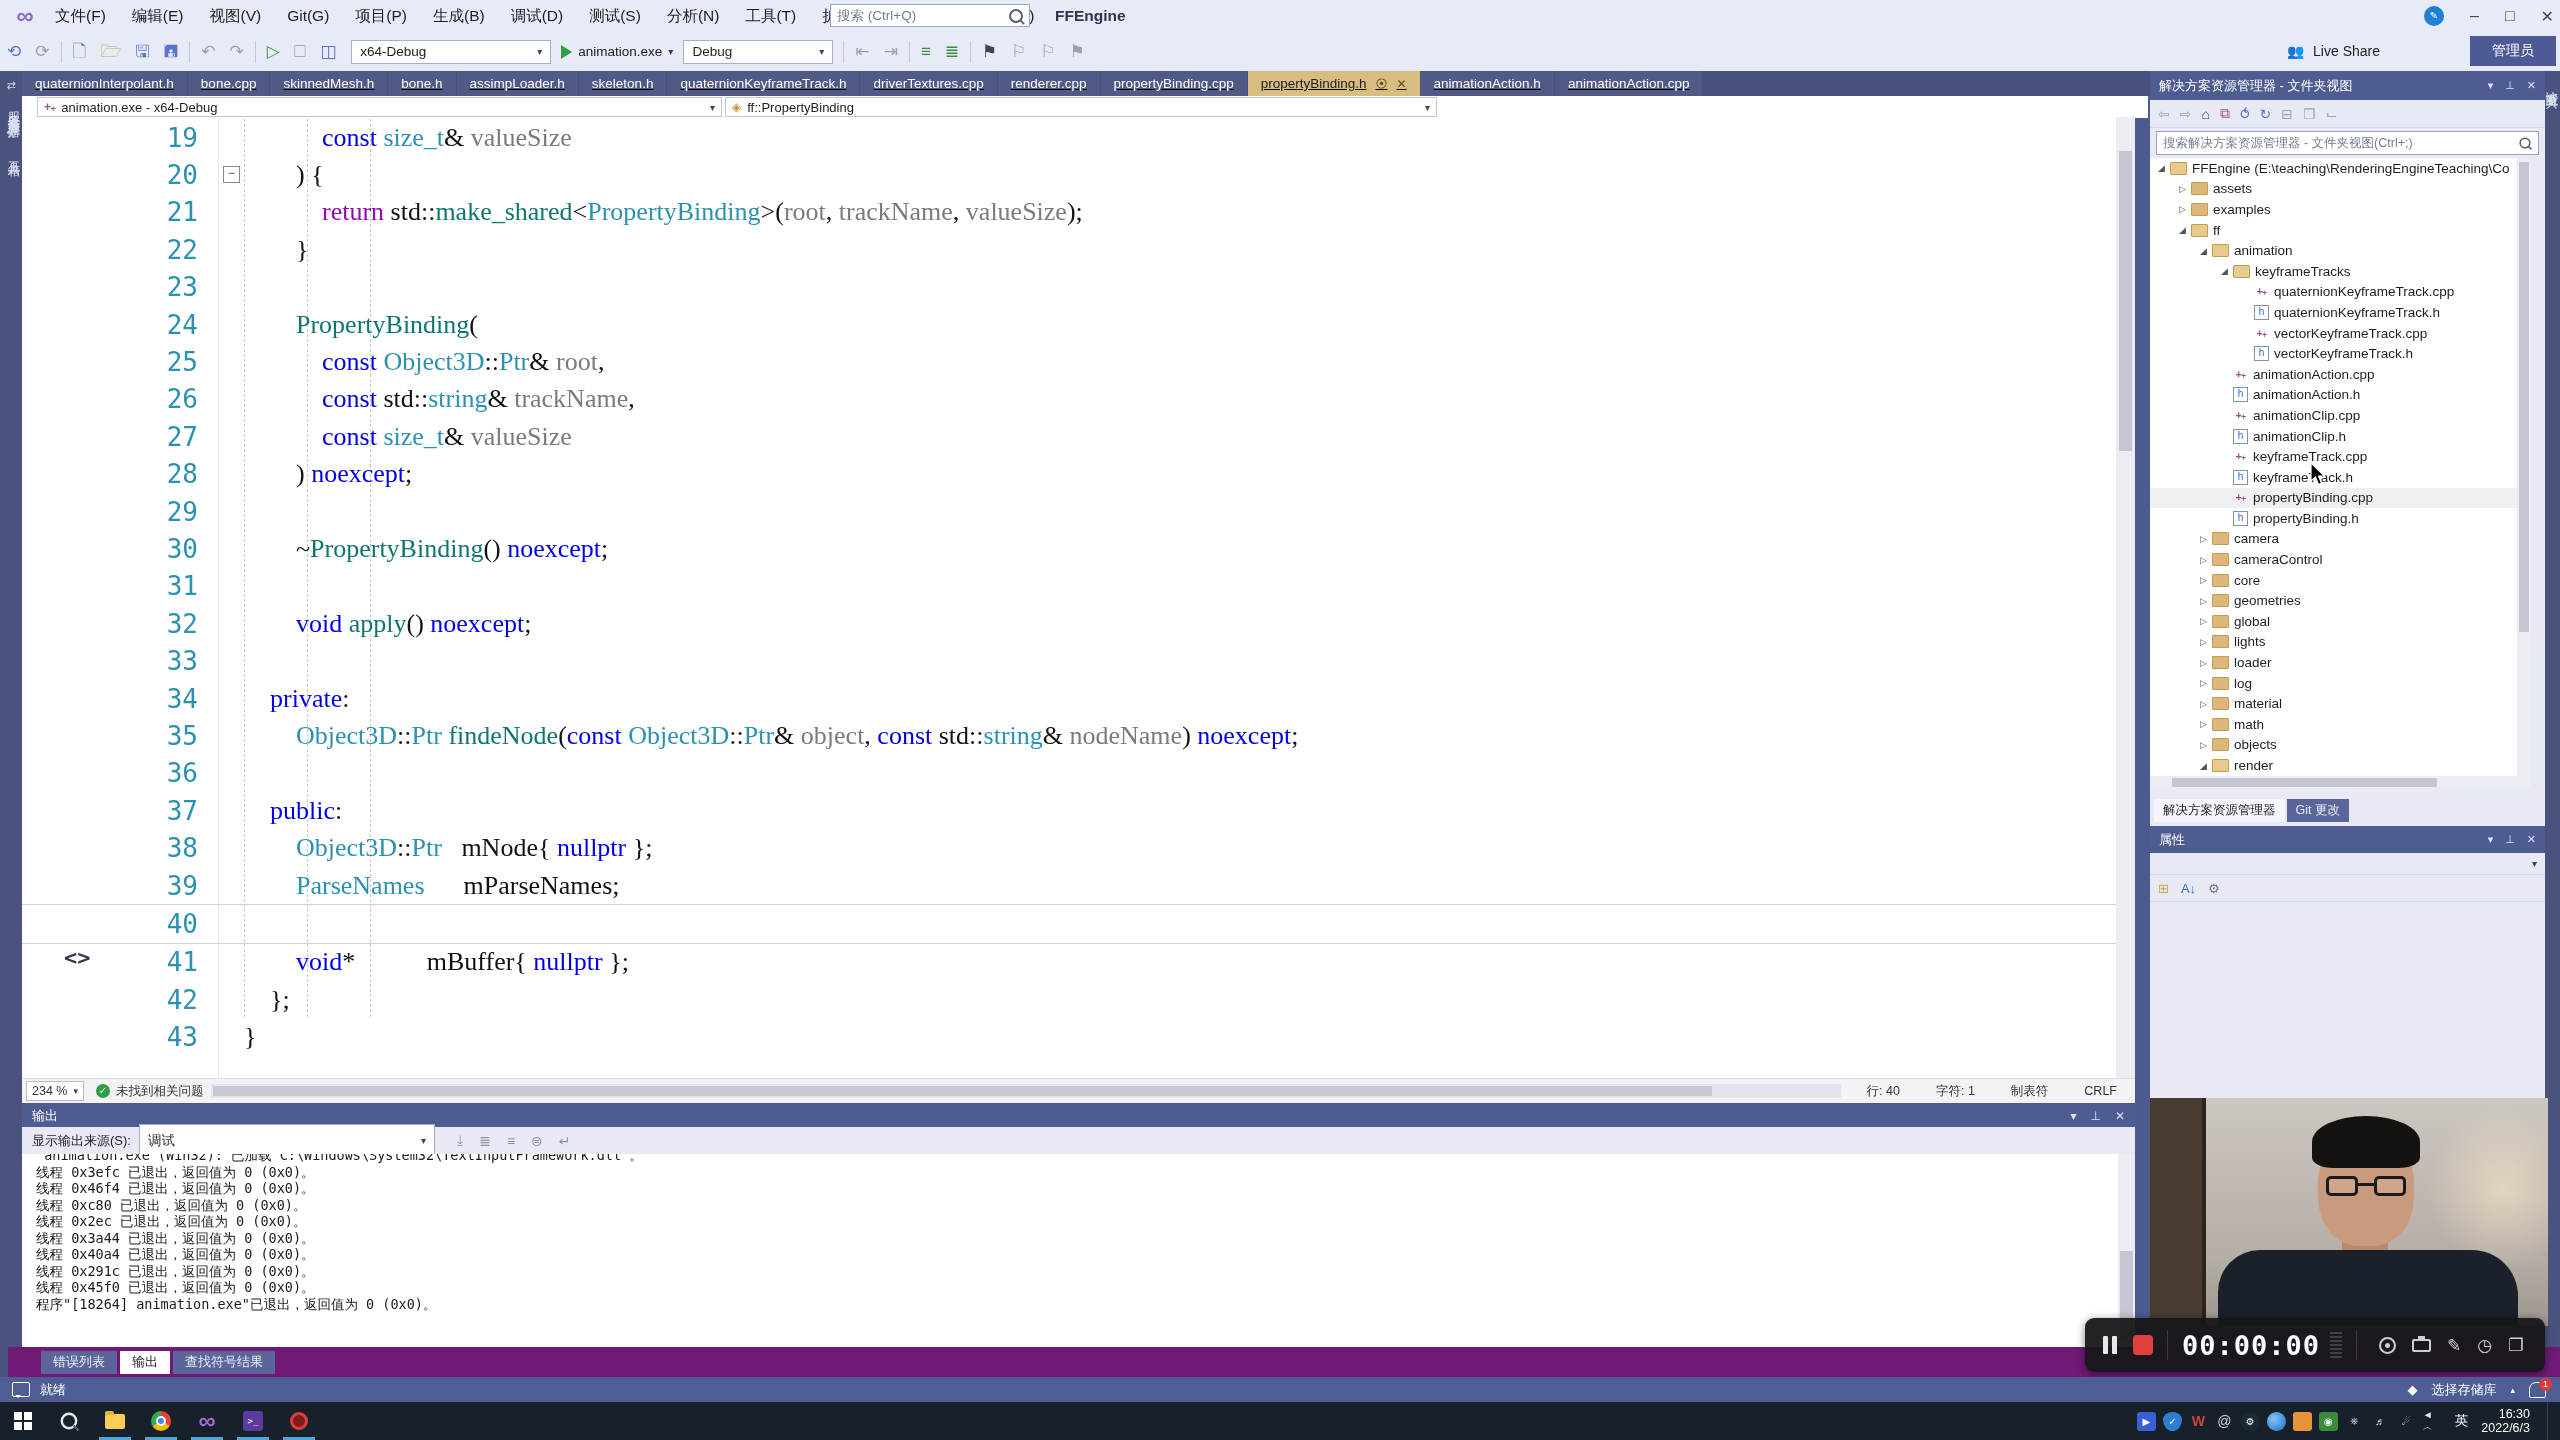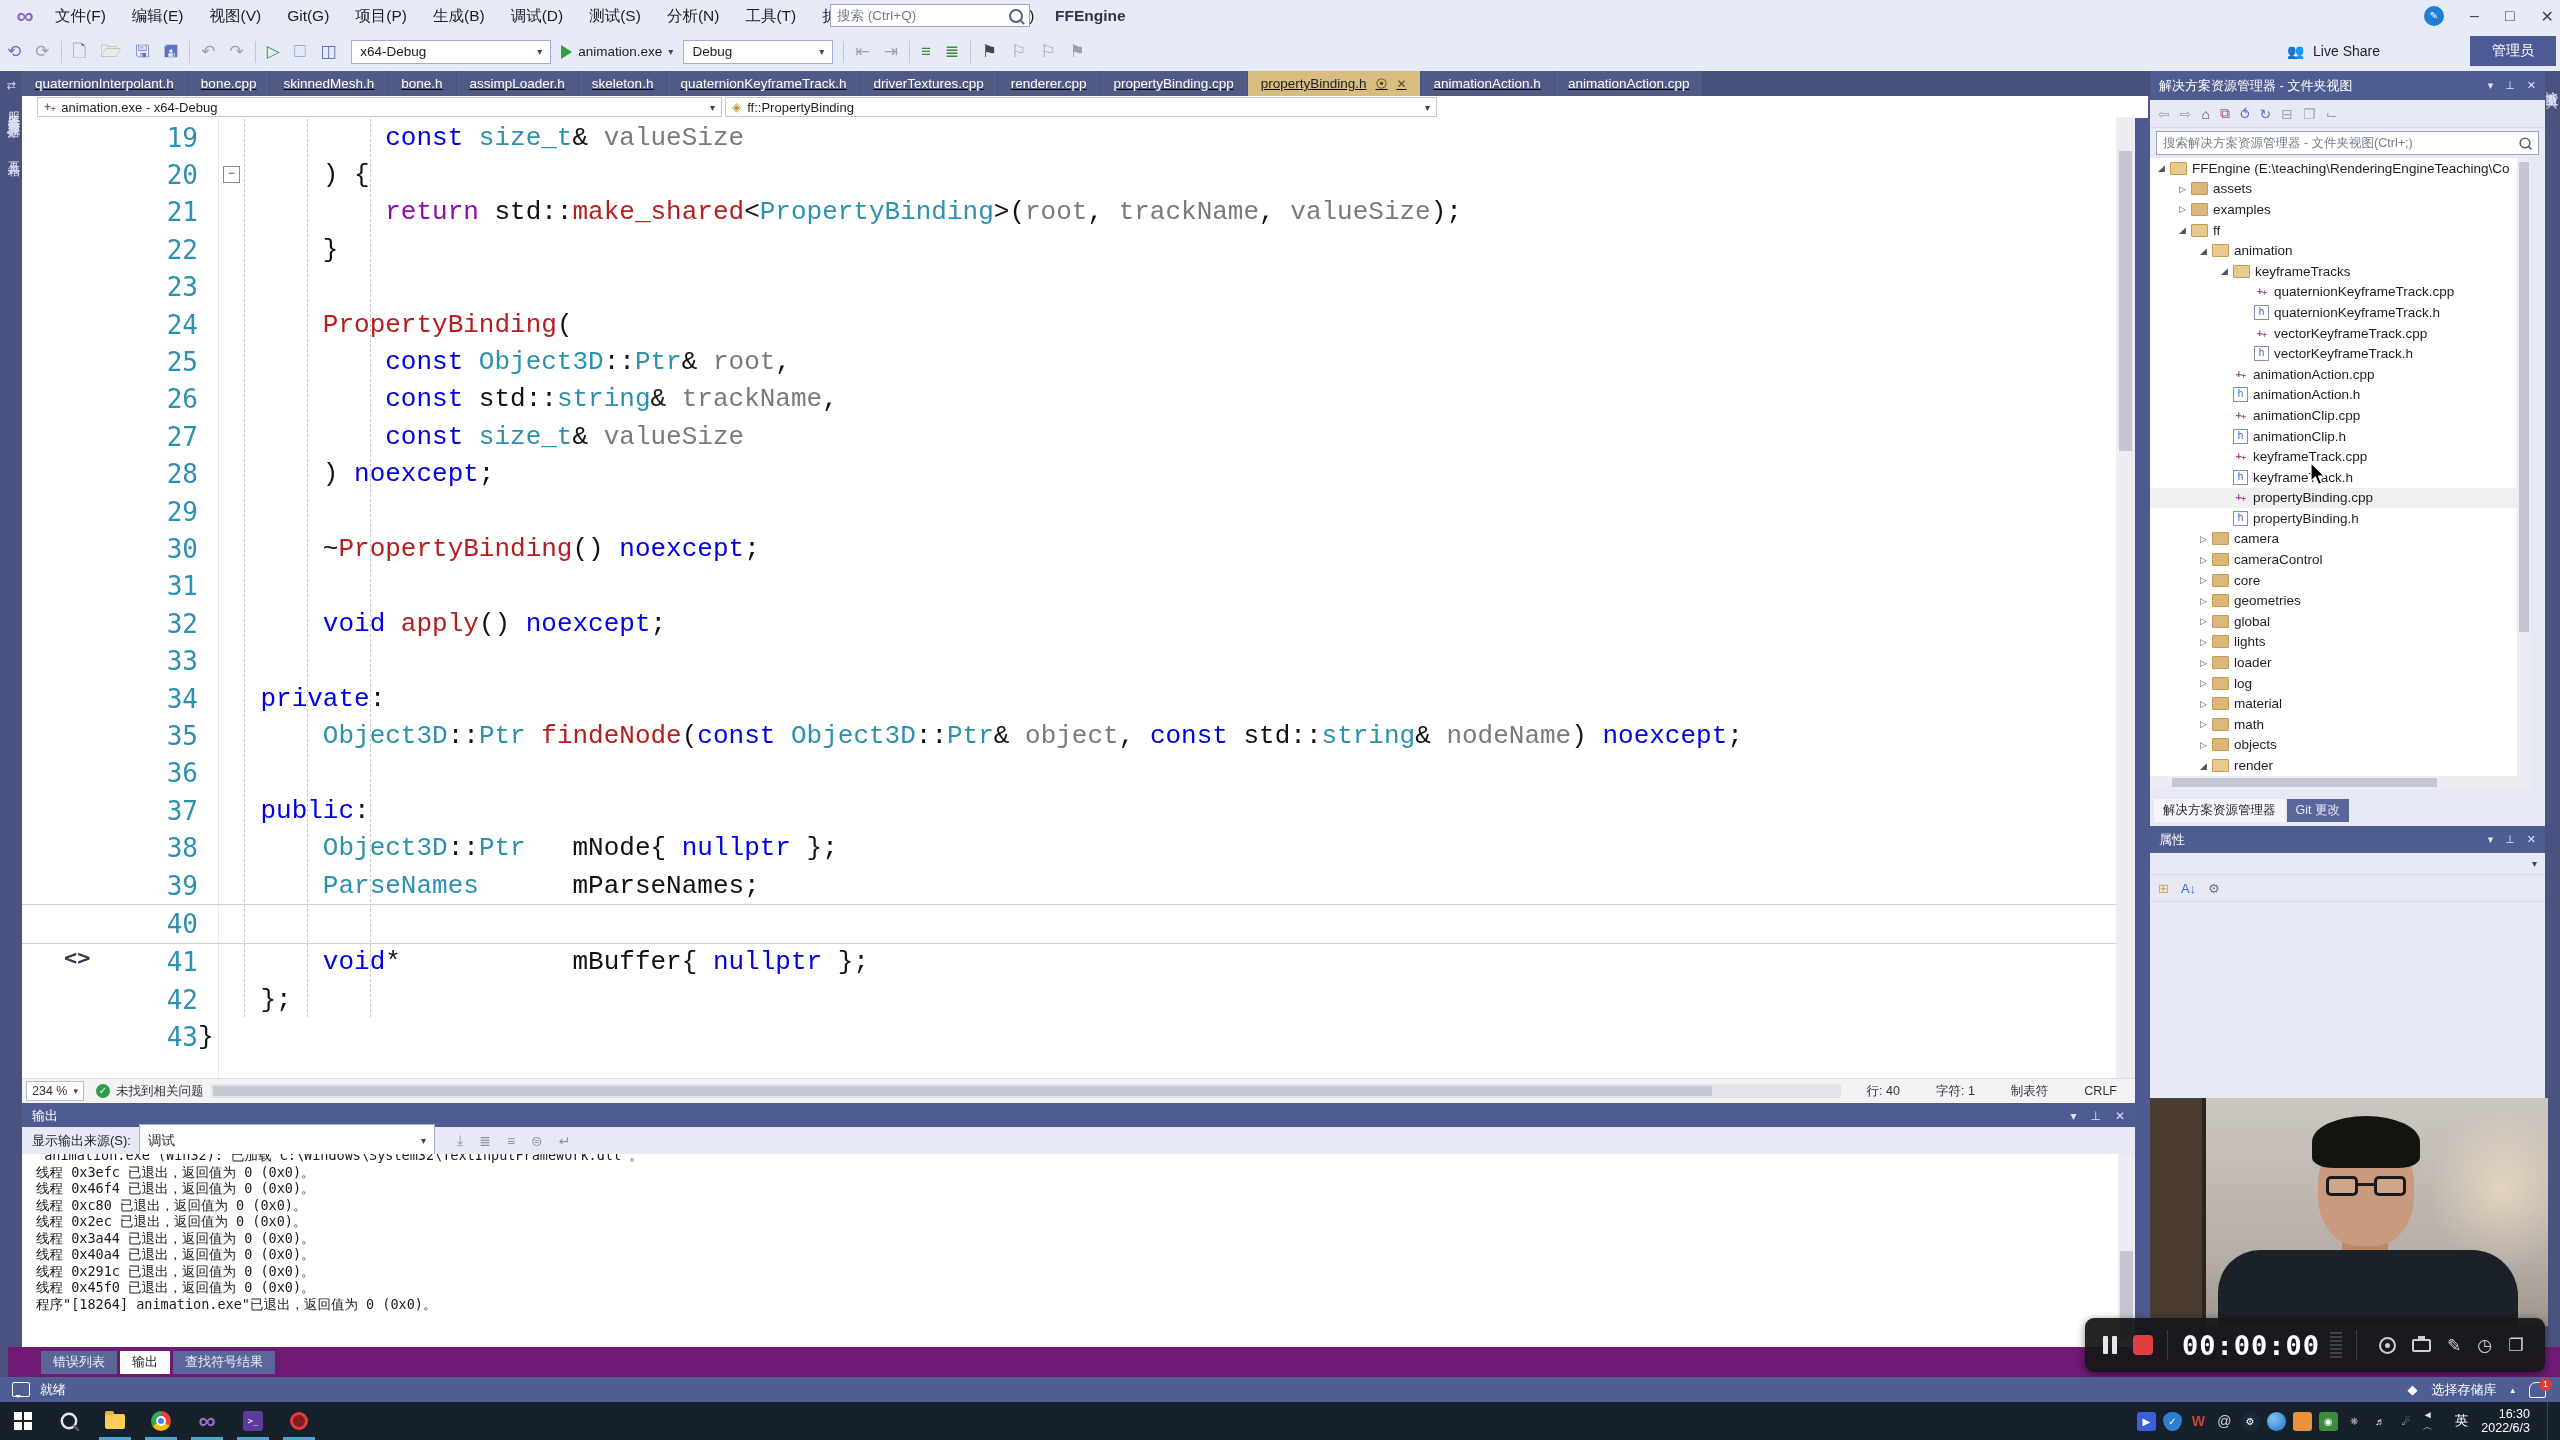"const size_t& valueSize" .line .code { font-family: Liberation Mono, monospace -> Liberation Serif, serif; margin-left: none -> 46px }
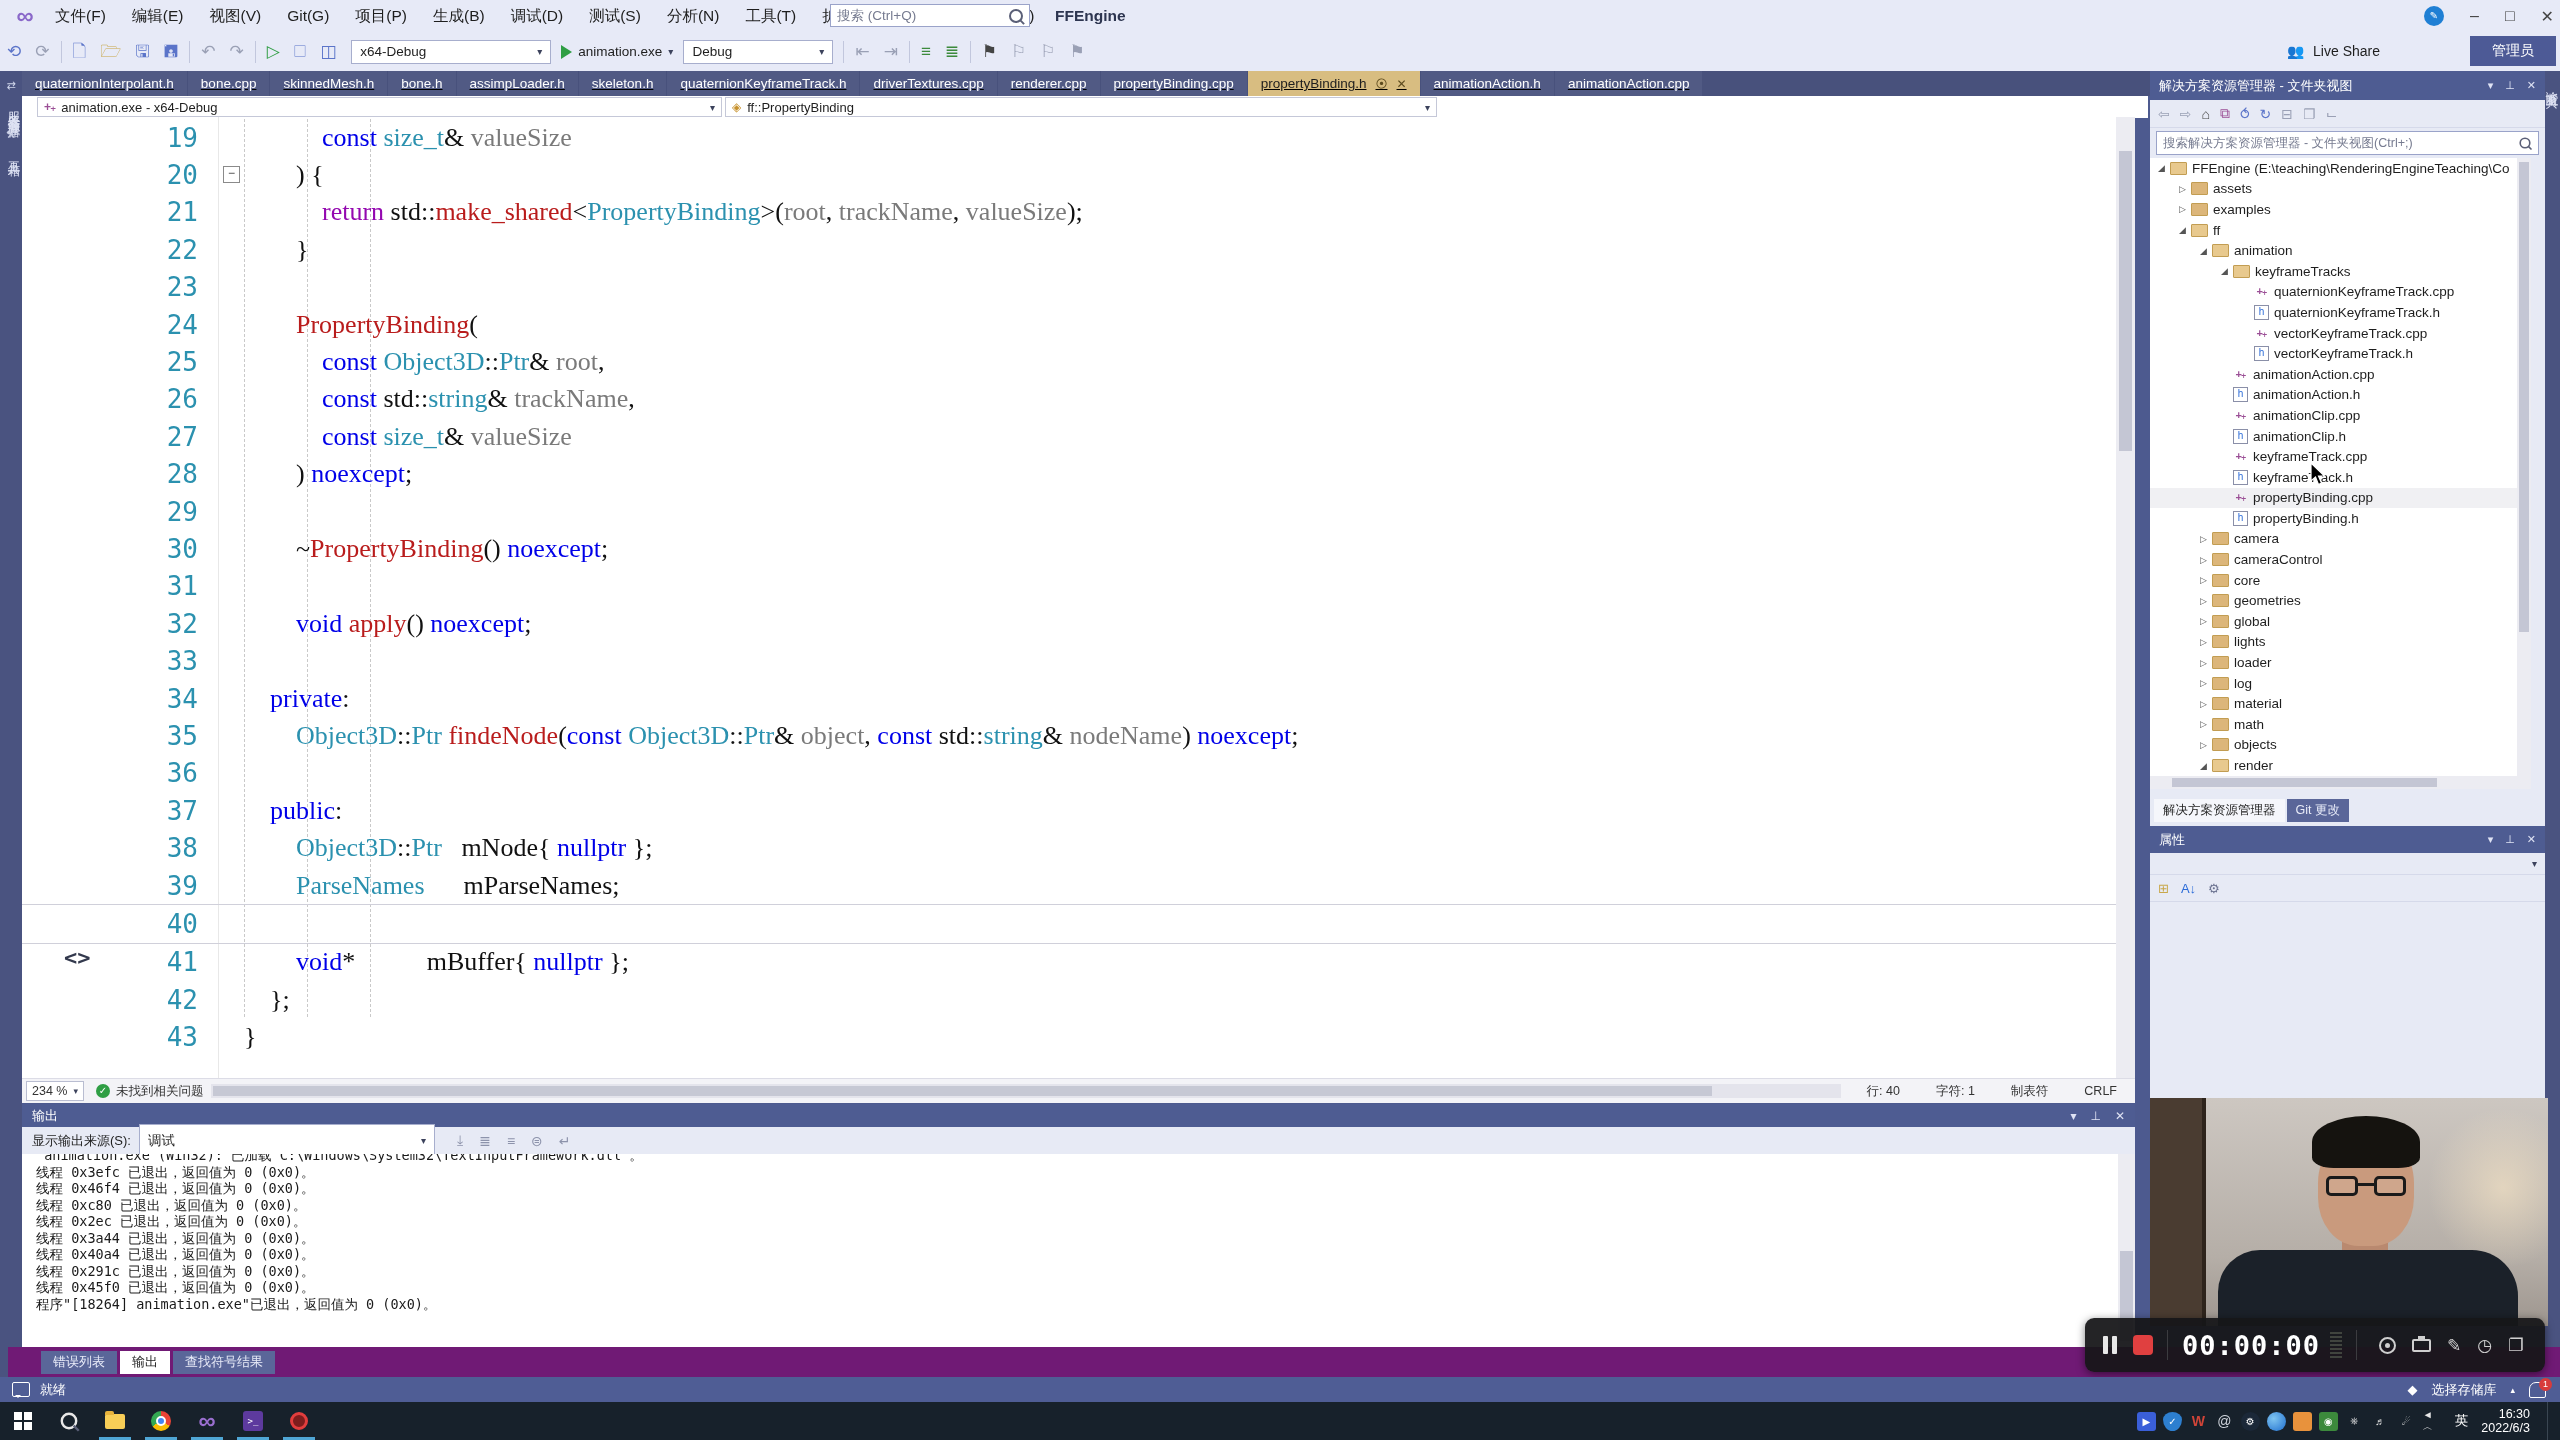"make_shared" .c-fn { color: #b91c1c -> #0f766e }
